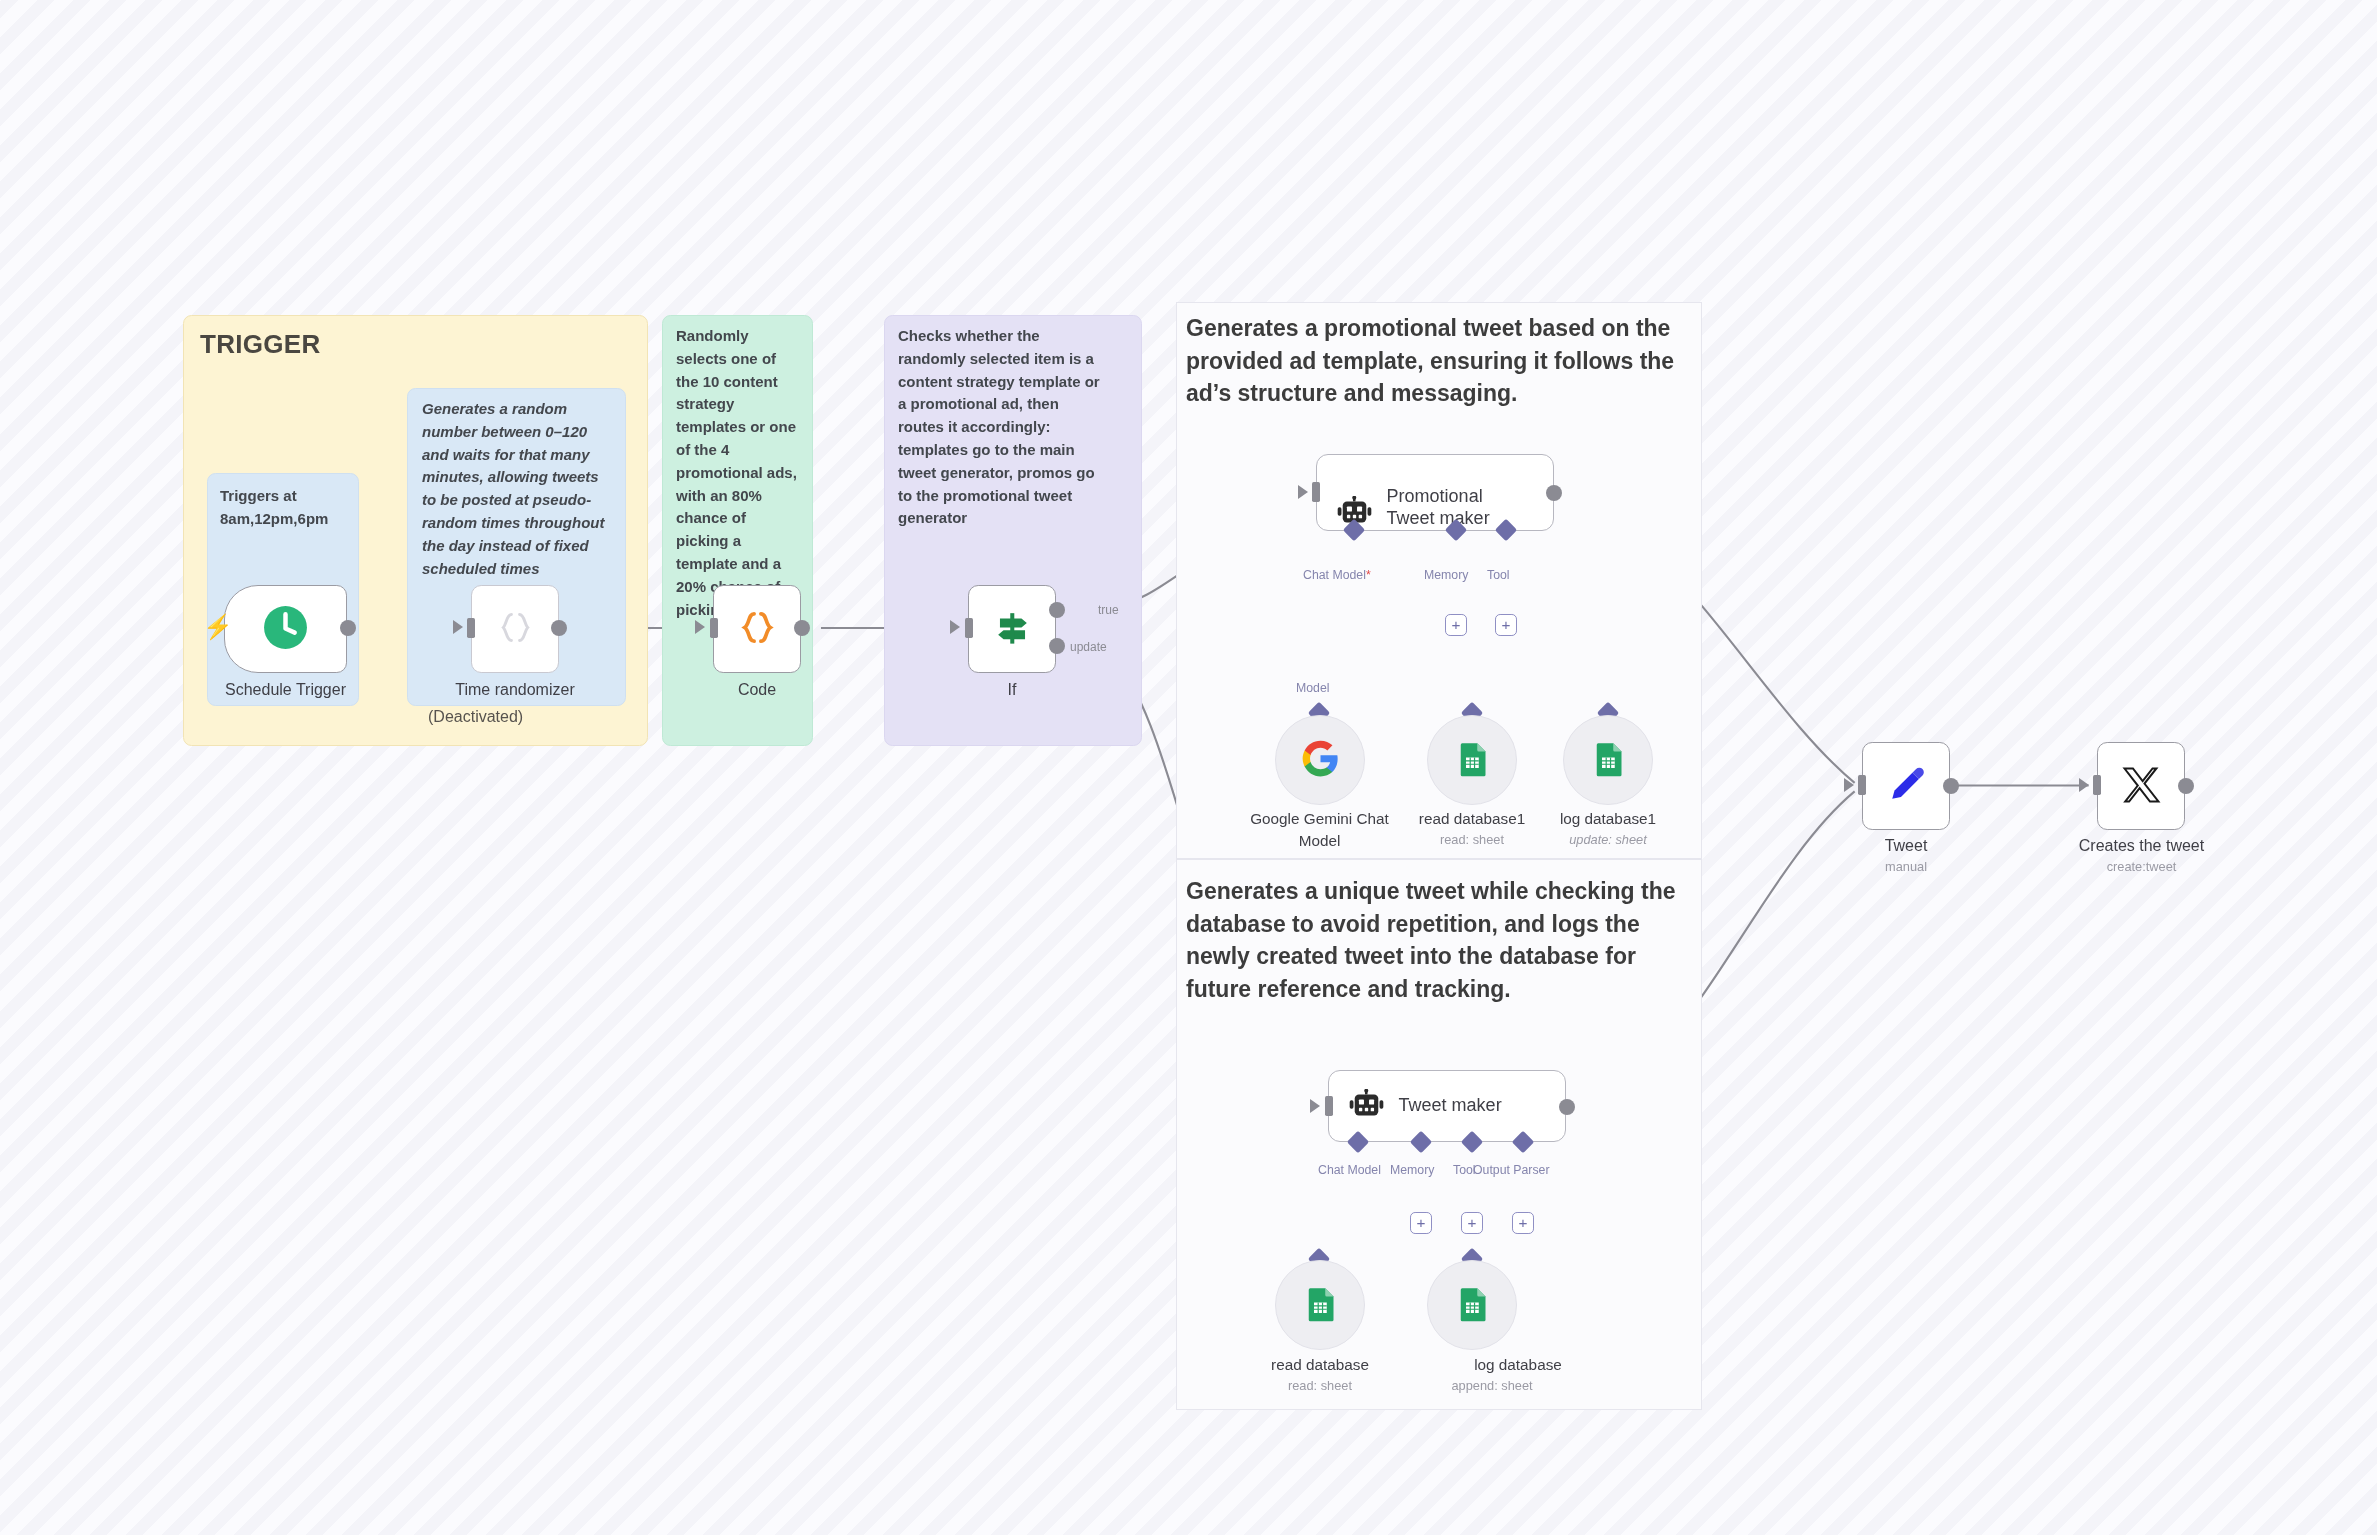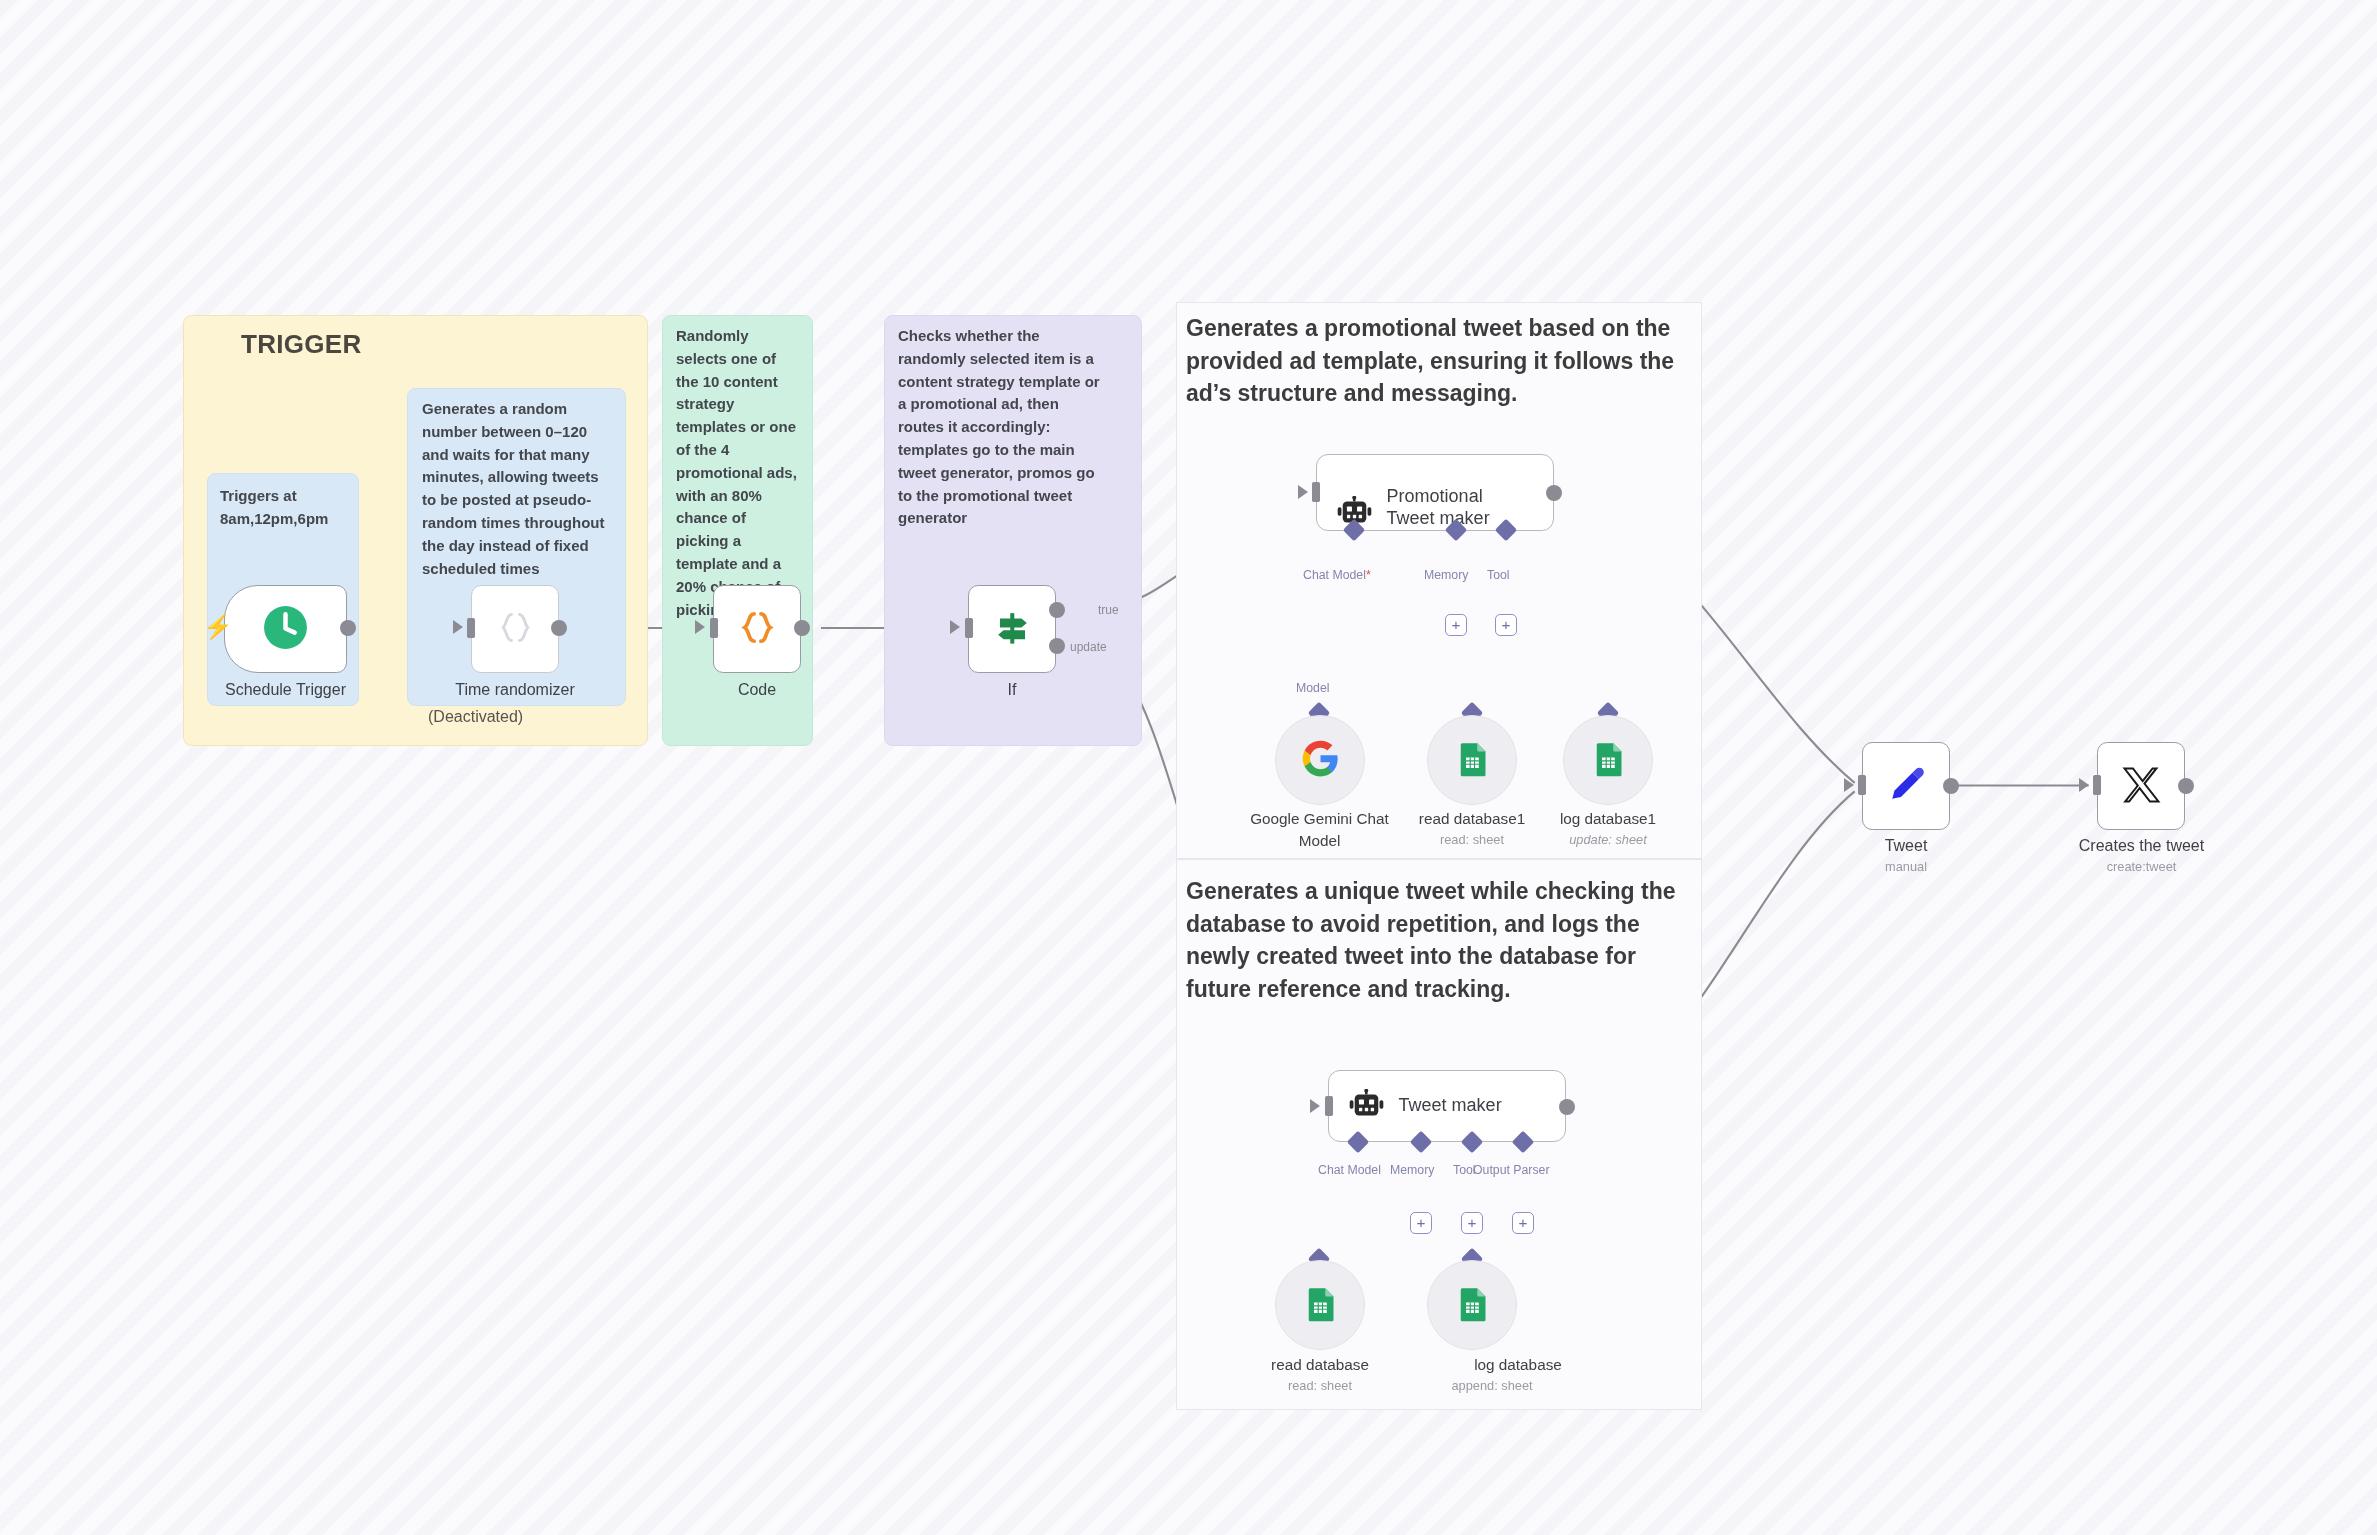"TRIGGER" .sticky-title { margin-left: 41px -> none }
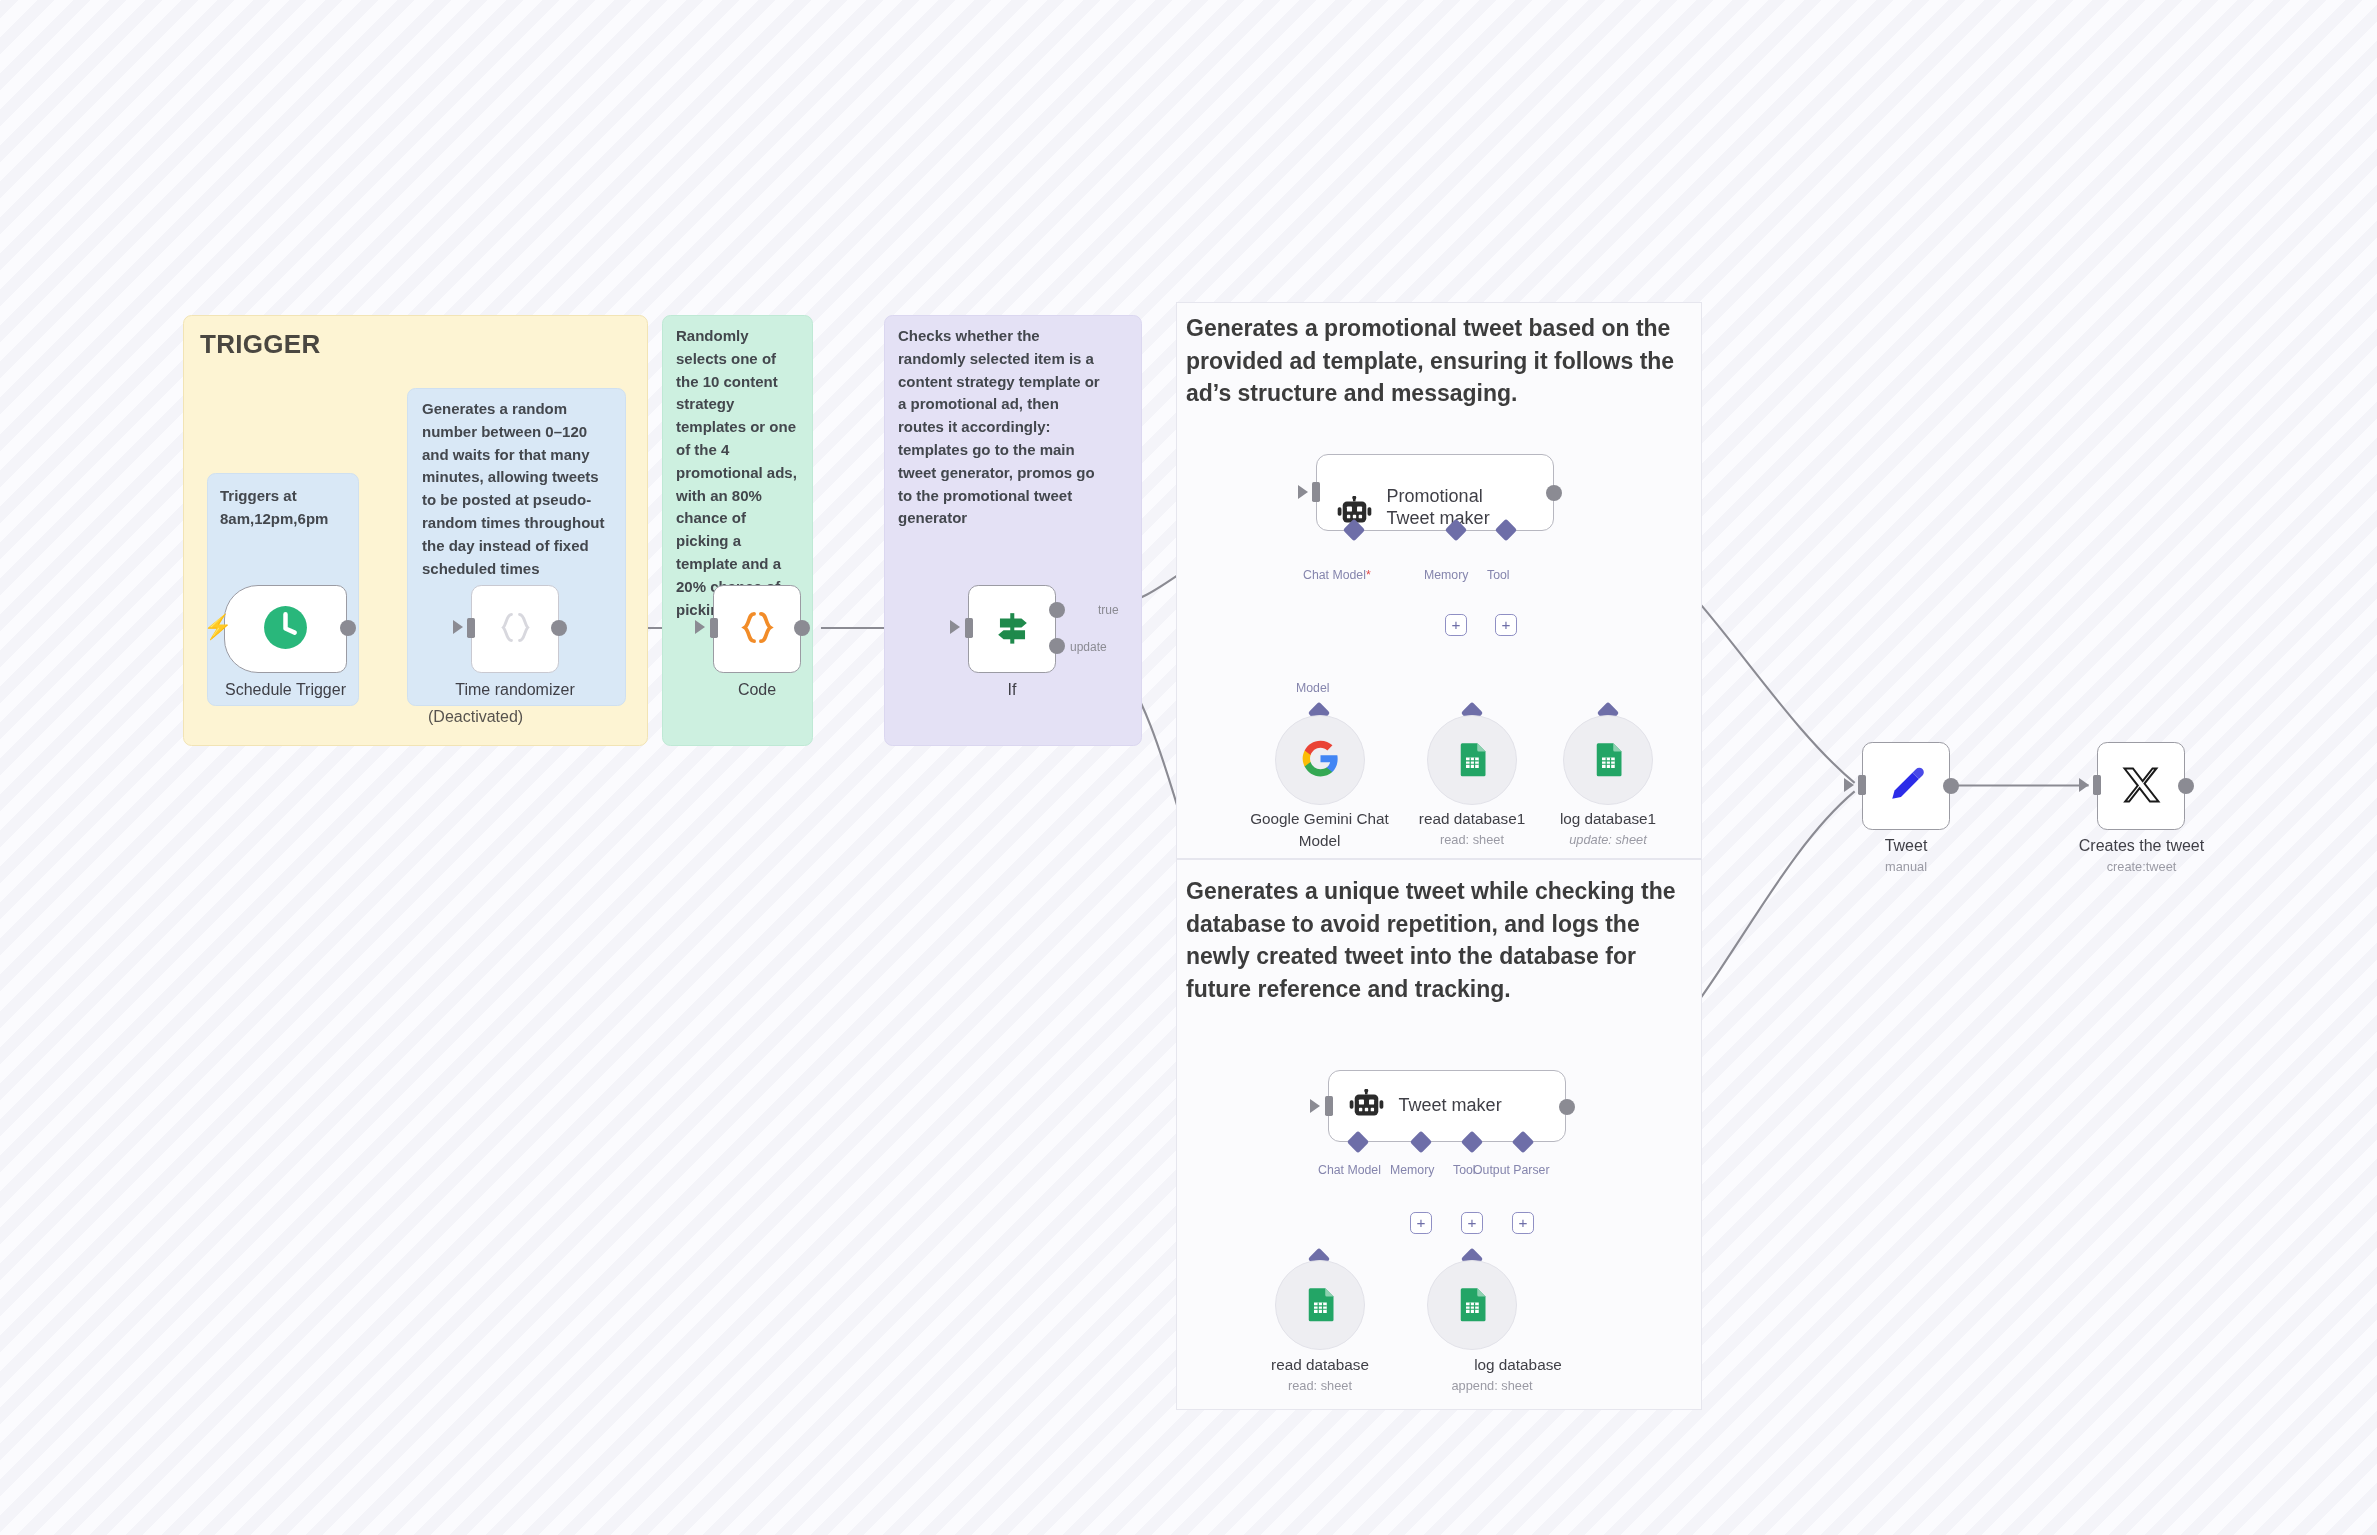"Generates a random number between" div.abs { font-style: none -> italic }
